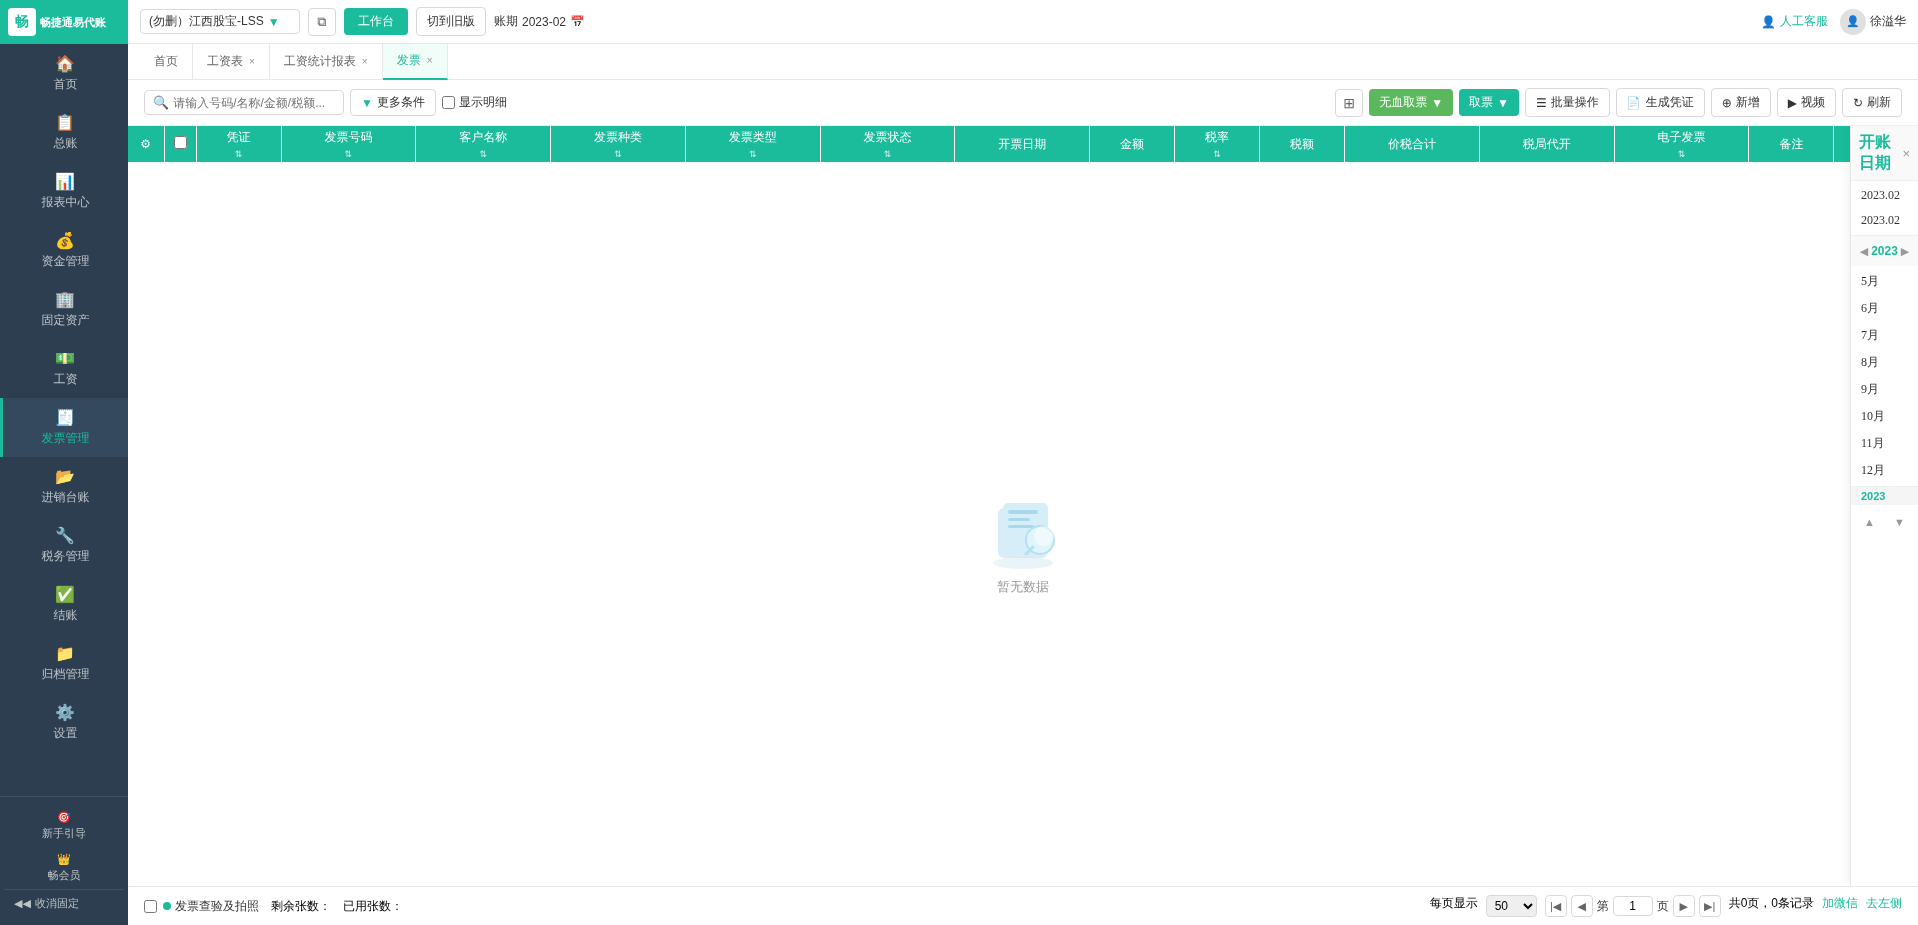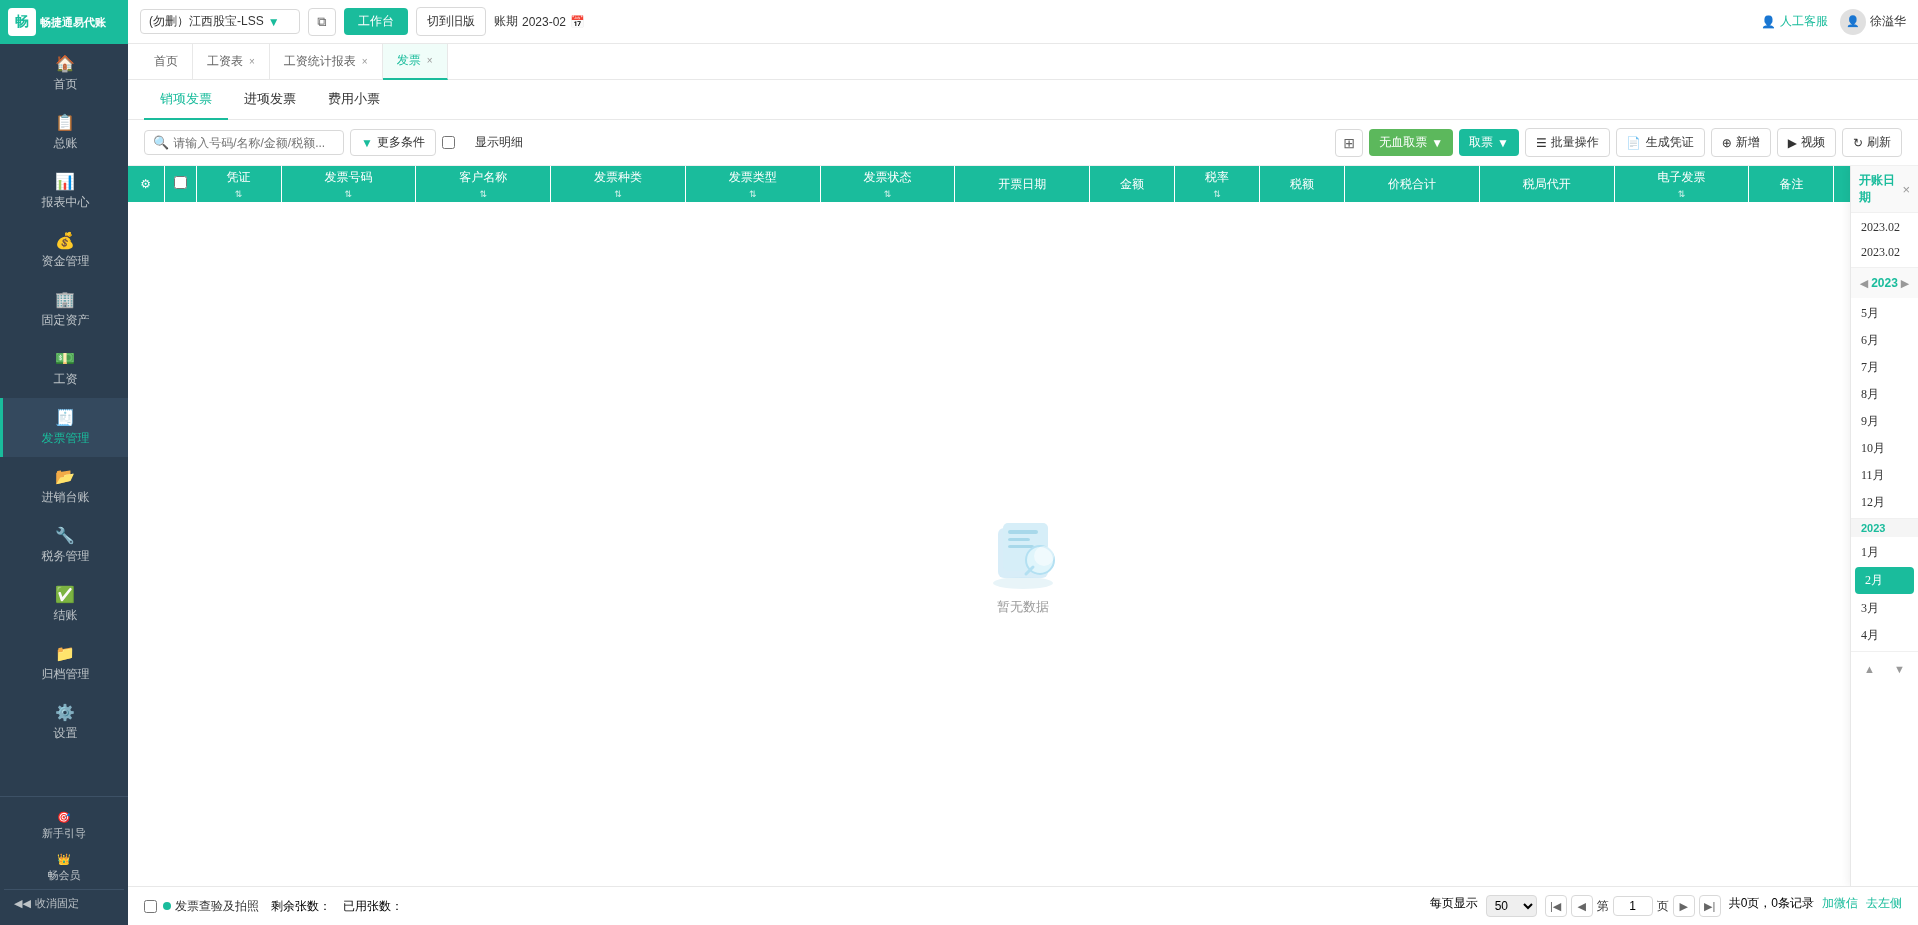"销项发票" div.subtabs { html: <div> <div> <span>销项发票</span> </div> <div> <span>进项发票</span> </div> <div> <span>费用小票</span> </div> </div> -> none }
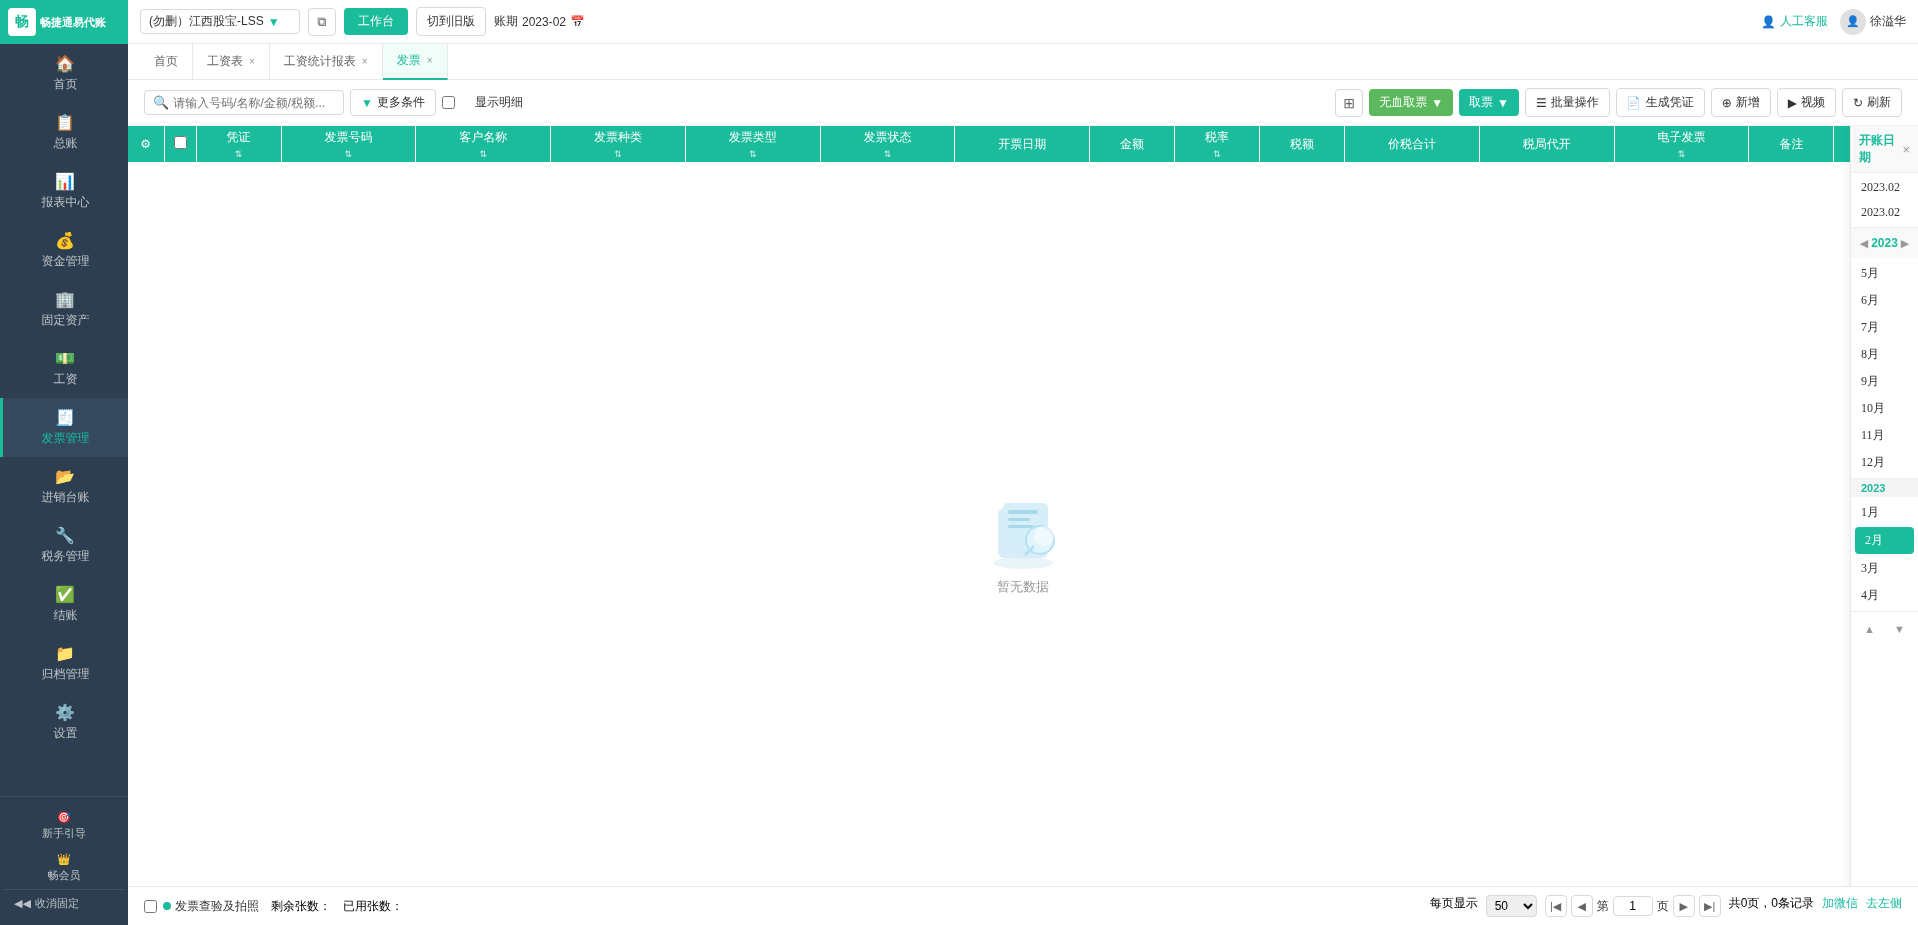"显示明细" .show-detail { gap: 20px -> 4px }
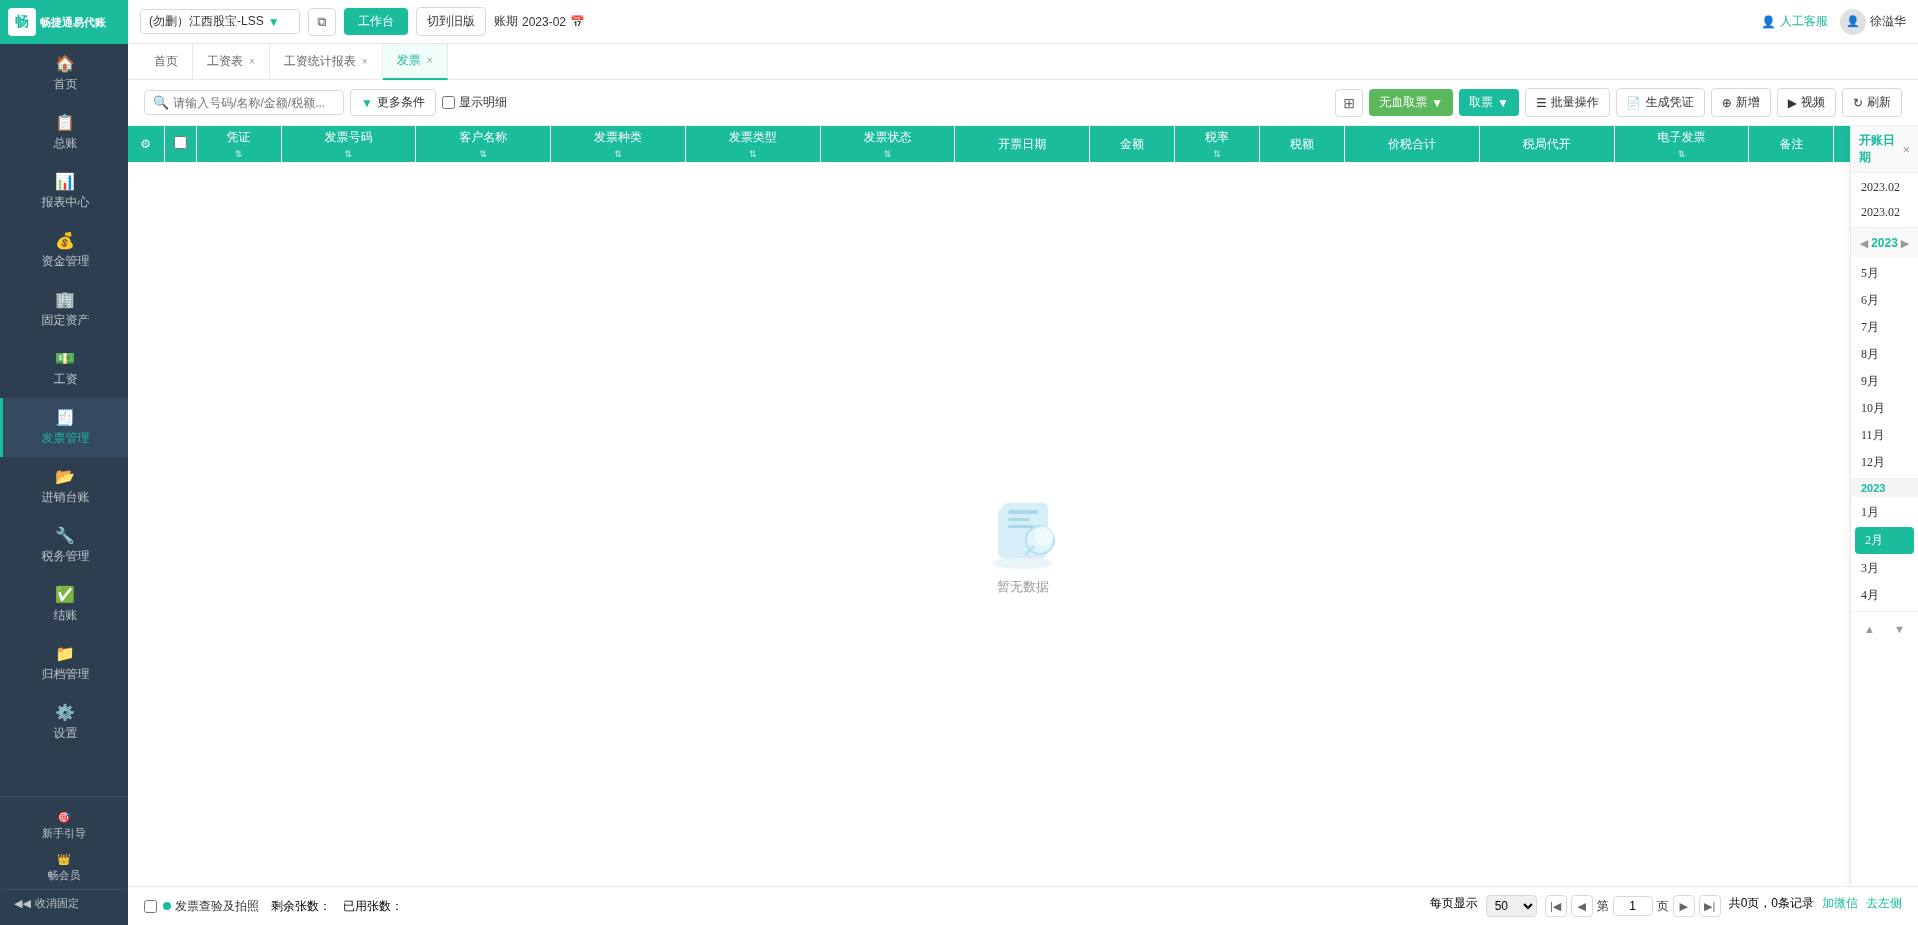"开账日期" span { font-size: 12px -> 16px }
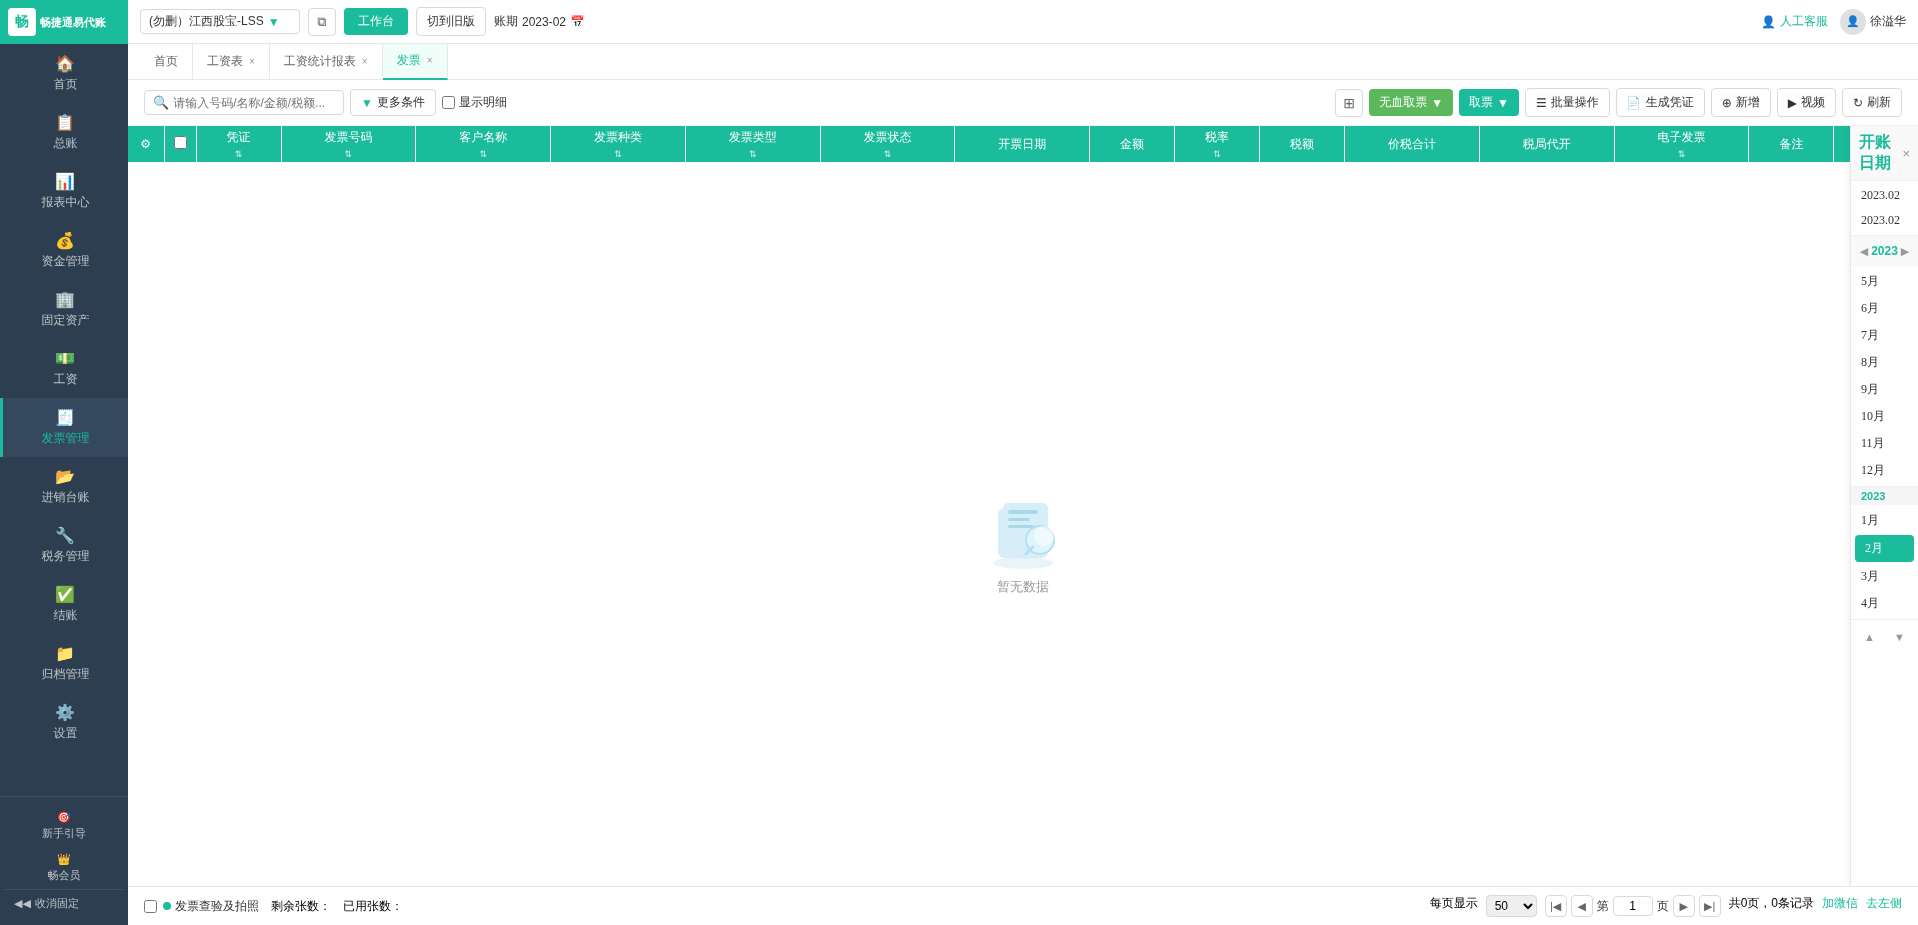"1月" div.date-section { html: <div> <div> <span>1月</span> </div> <div> <span>2月</span> </div> <div> <span>3月</span> </div> <div> <span>4月</span> </div> </div> -> none }
